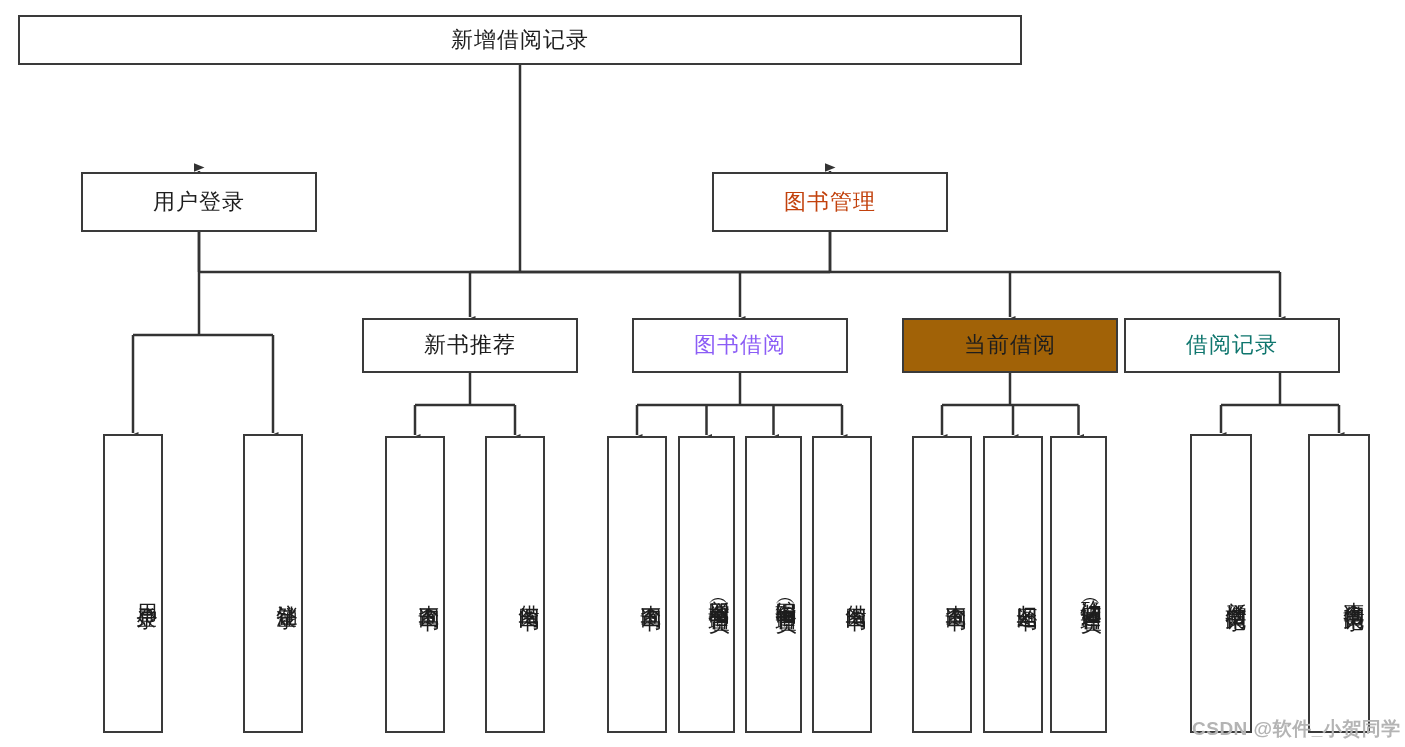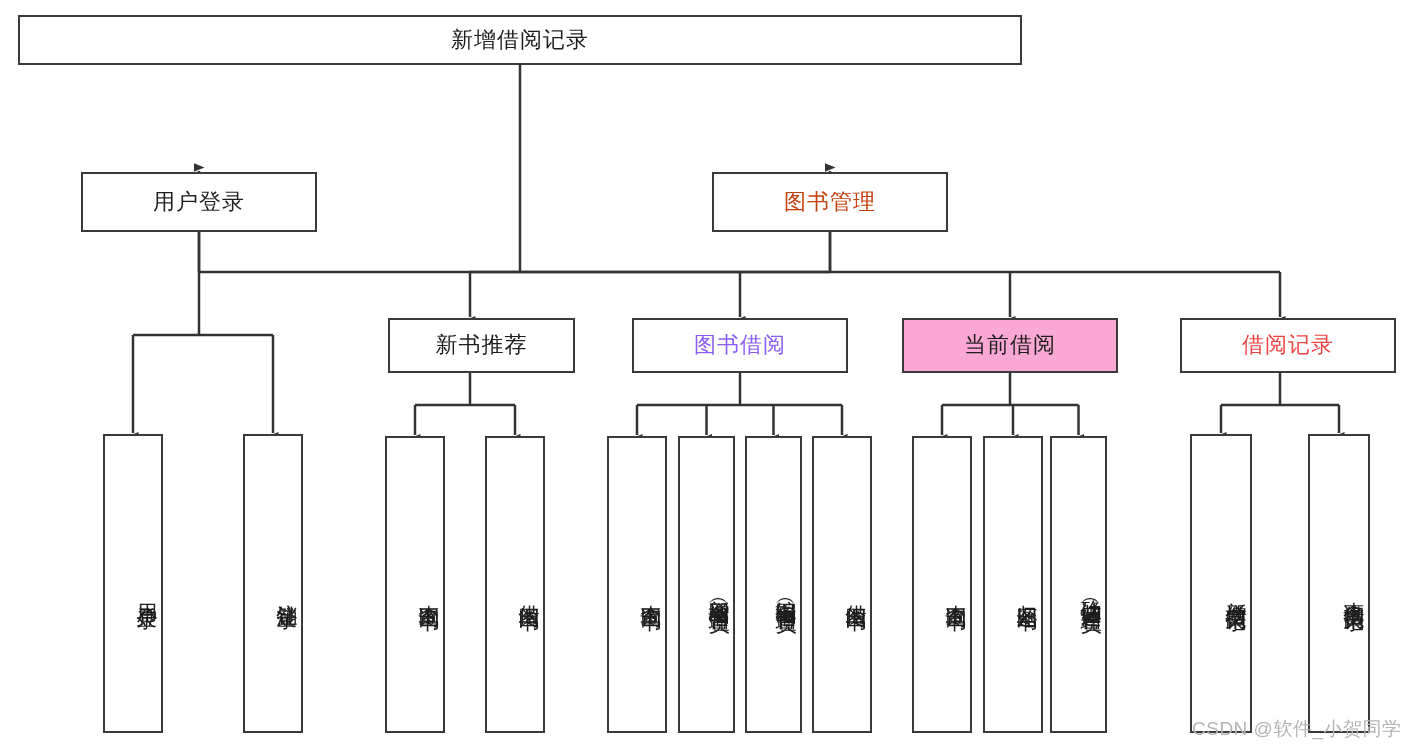"新书推荐" div.node { margin-left: 26px -> none; width: 187px -> 216px }
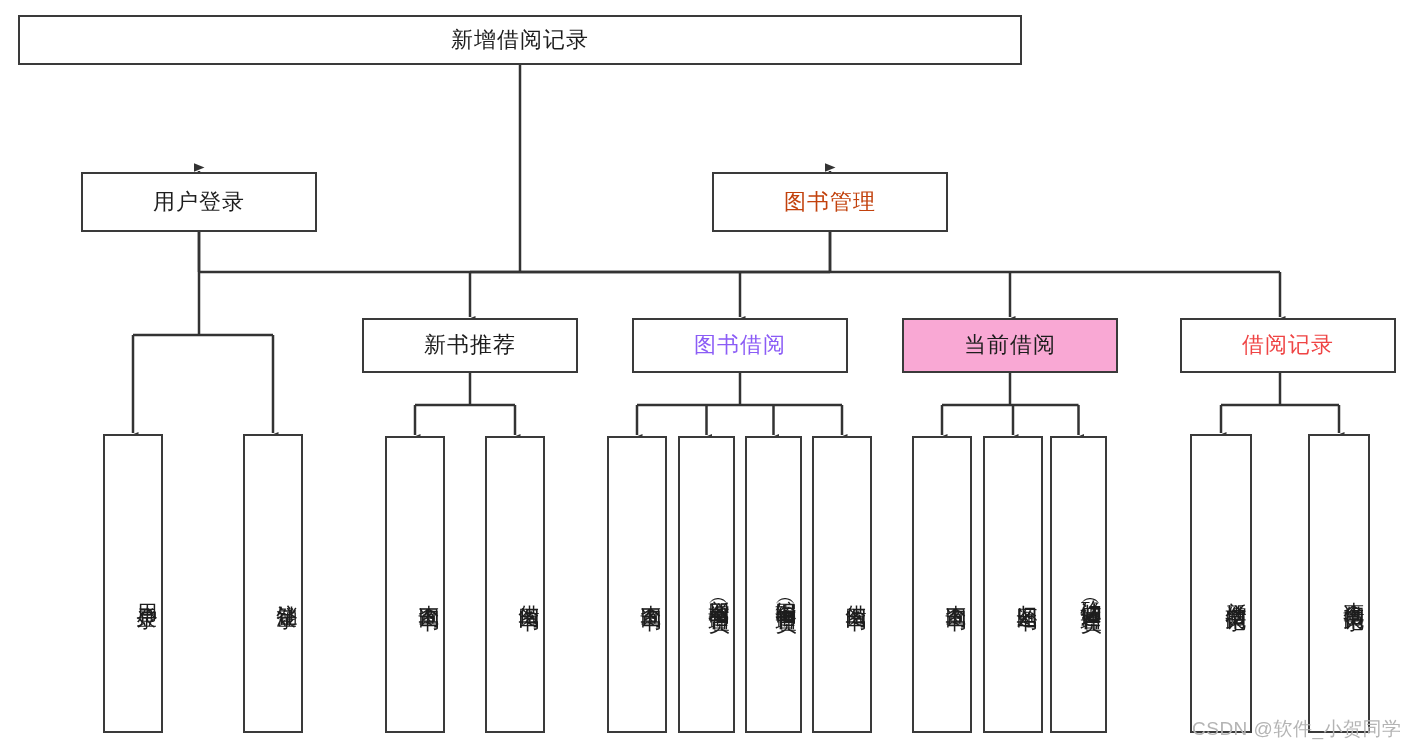"当前借阅" div.node { background: #f9a8d4 -> #a16207 }
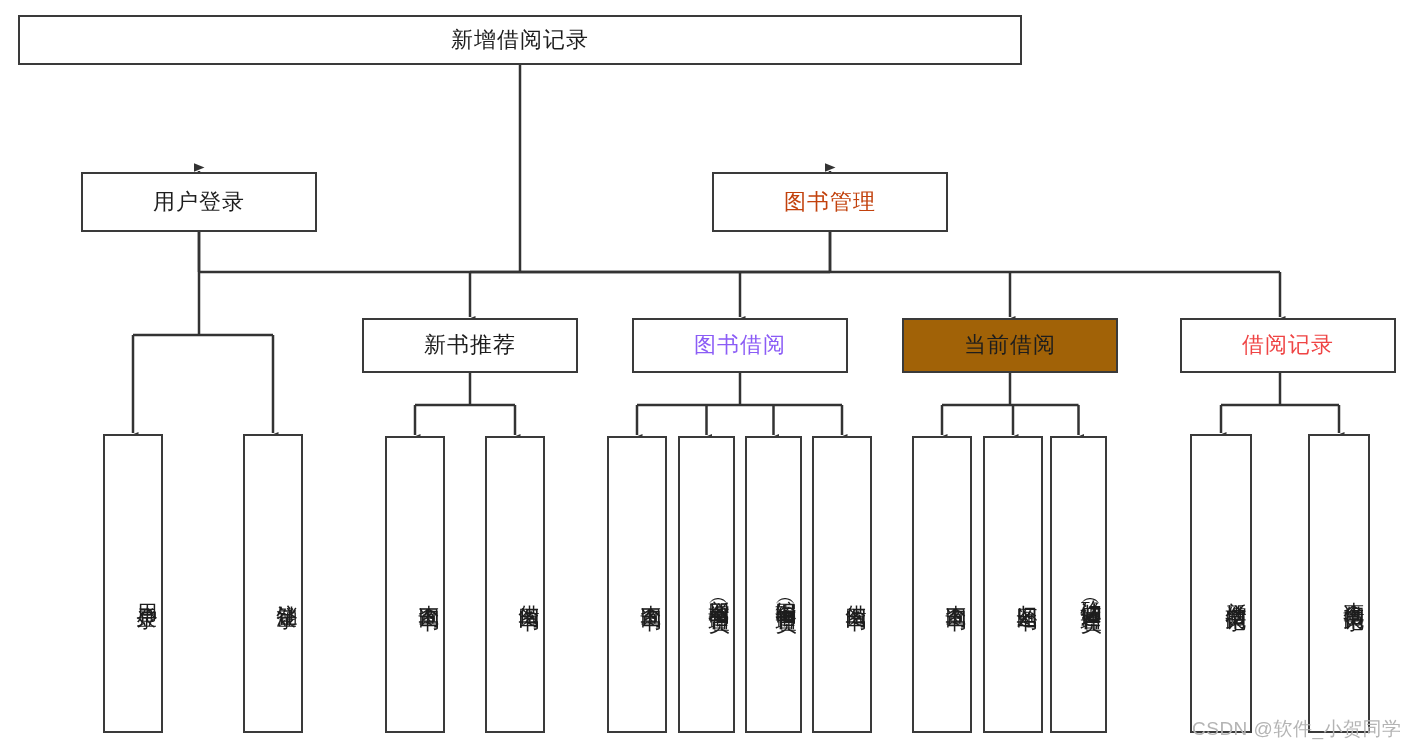"借阅记录" div.node { color: #ef4444 -> #0f766e; left: 1180px -> 1124px }
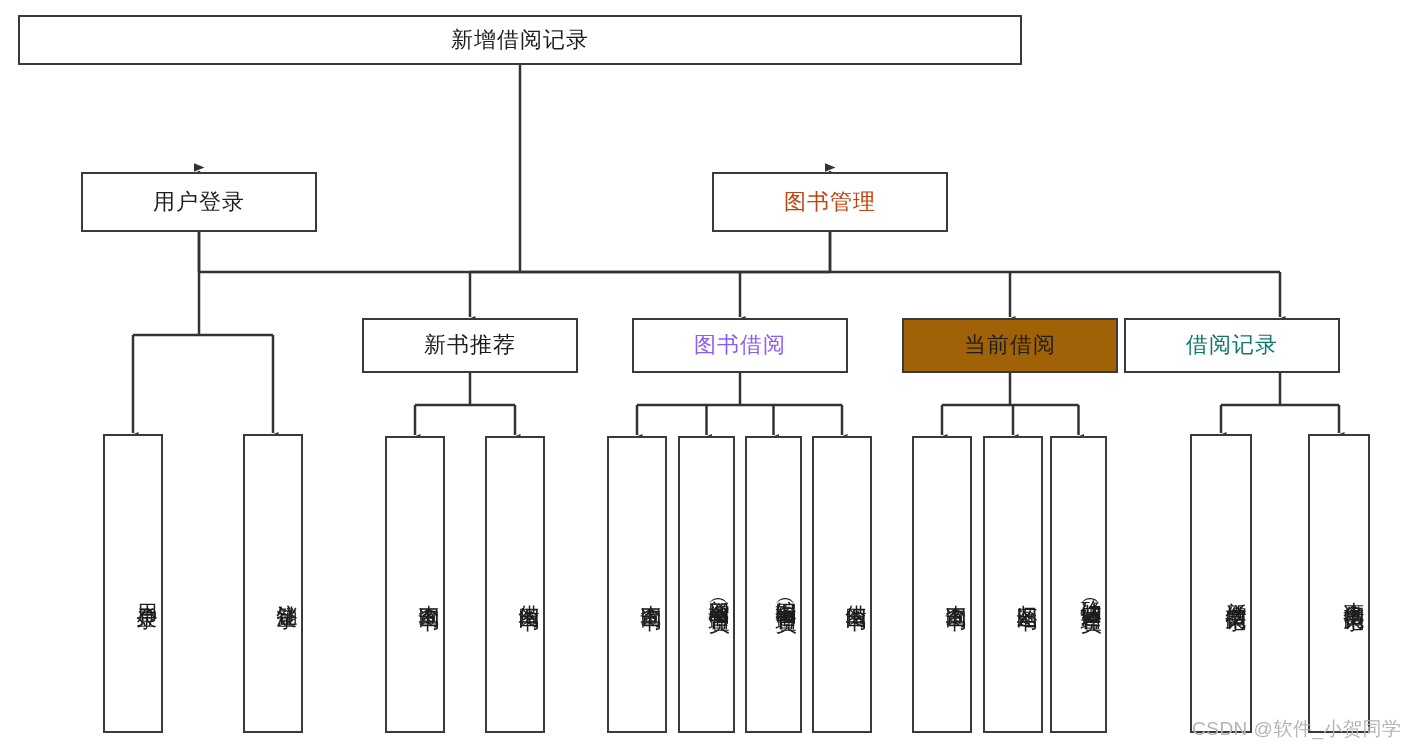"CSDN @软件_小贺同学" .watermark { font-weight: none -> bold }
